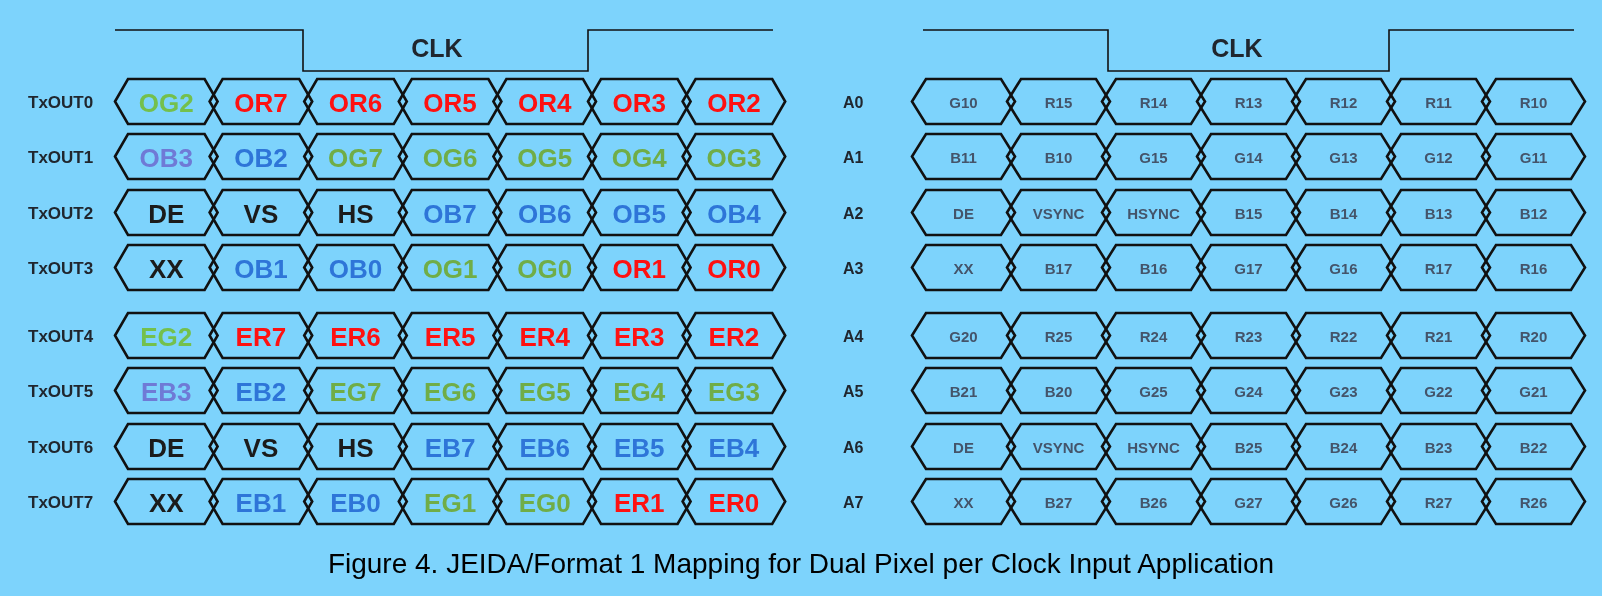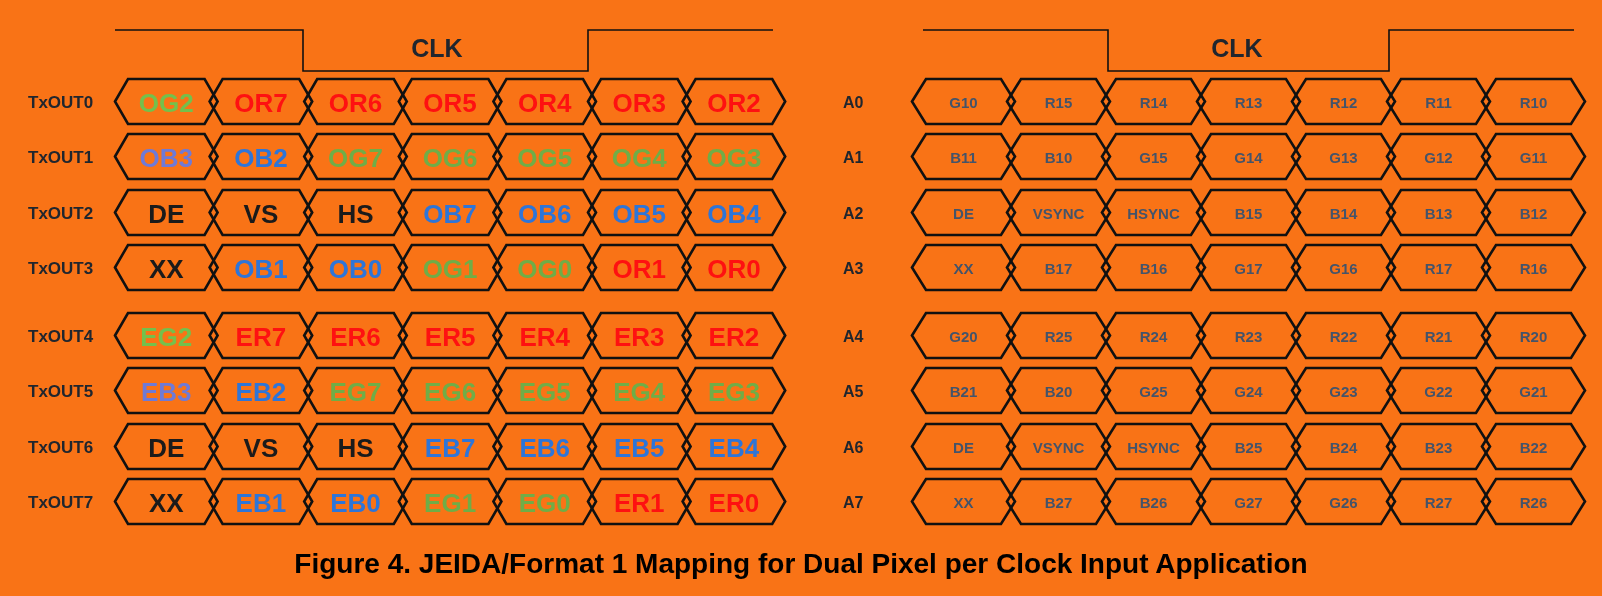"CLK" .stage { background: #f97316 -> #7dd3fc }
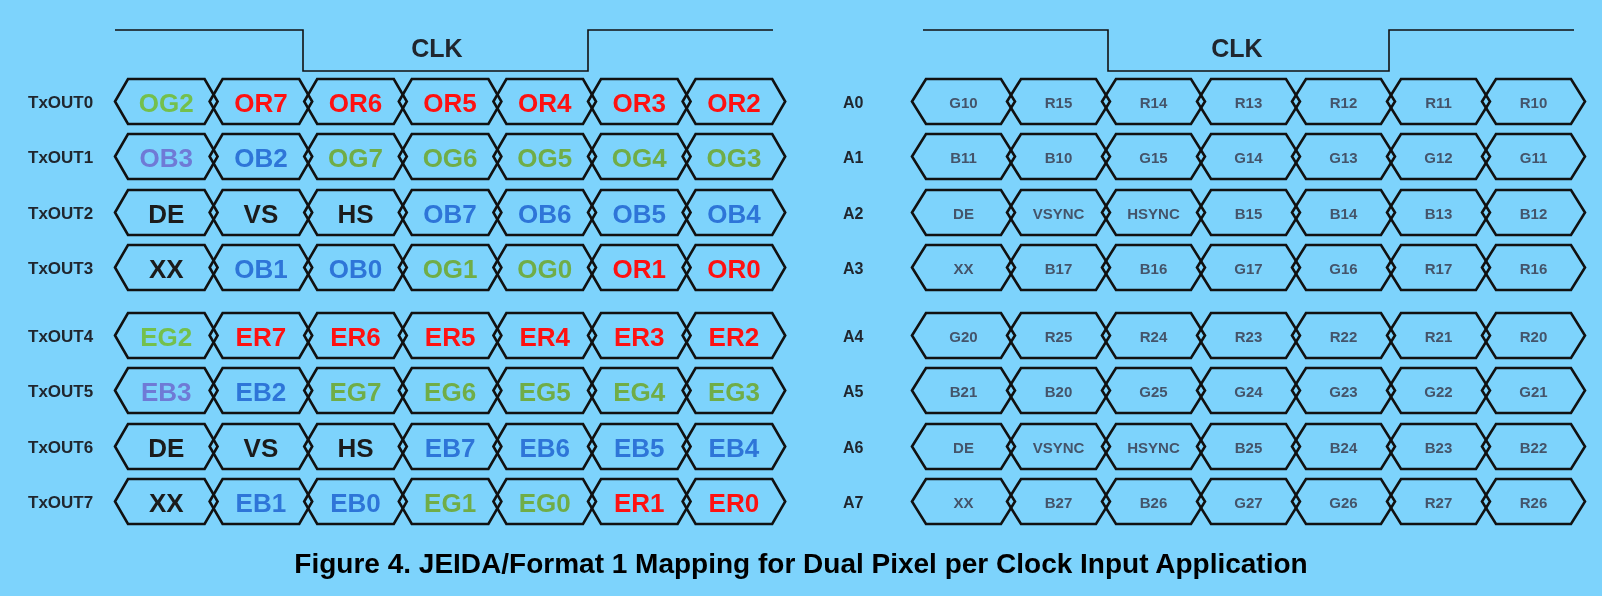"Figure 4. JEIDA/Format 1 Mapping" .caption { font-weight: bold -> normal }
